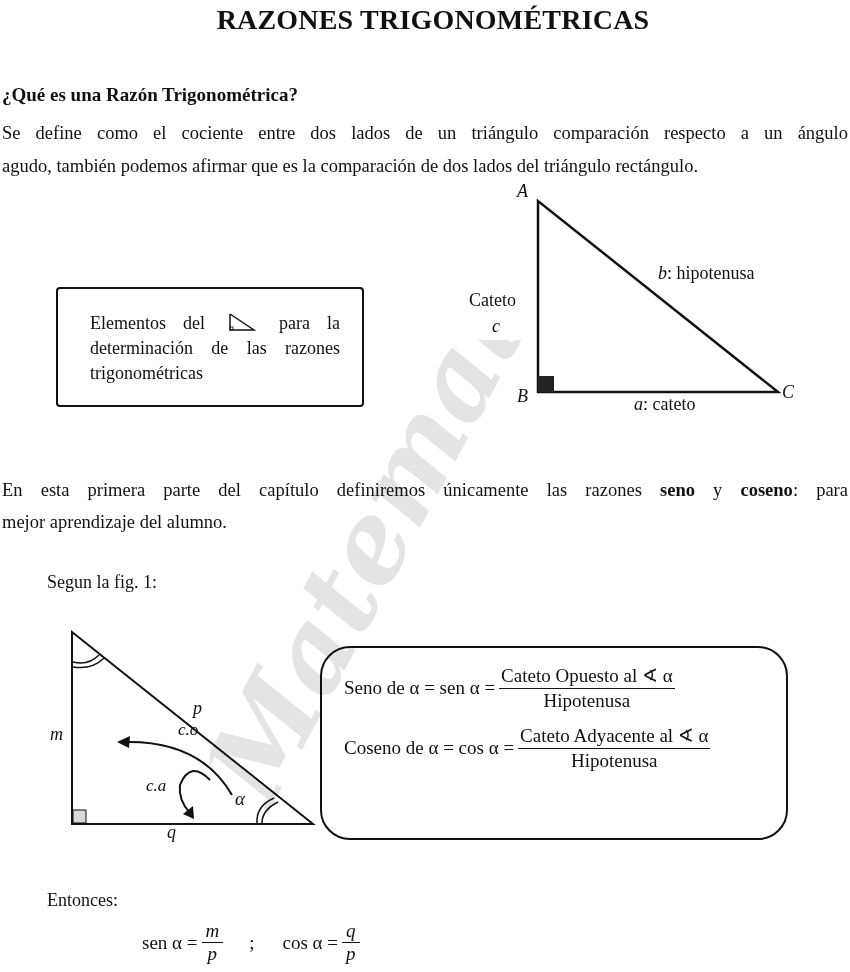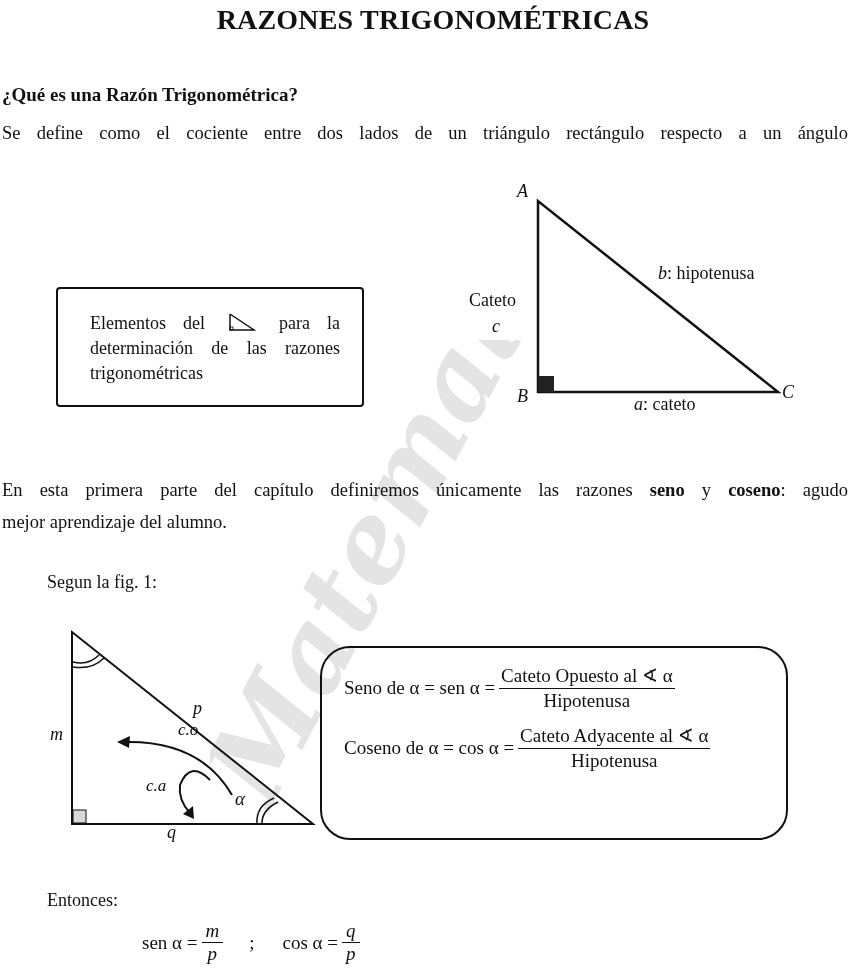"Se define como el cociente" div.justify-all { text: rectángulo -> comparación }
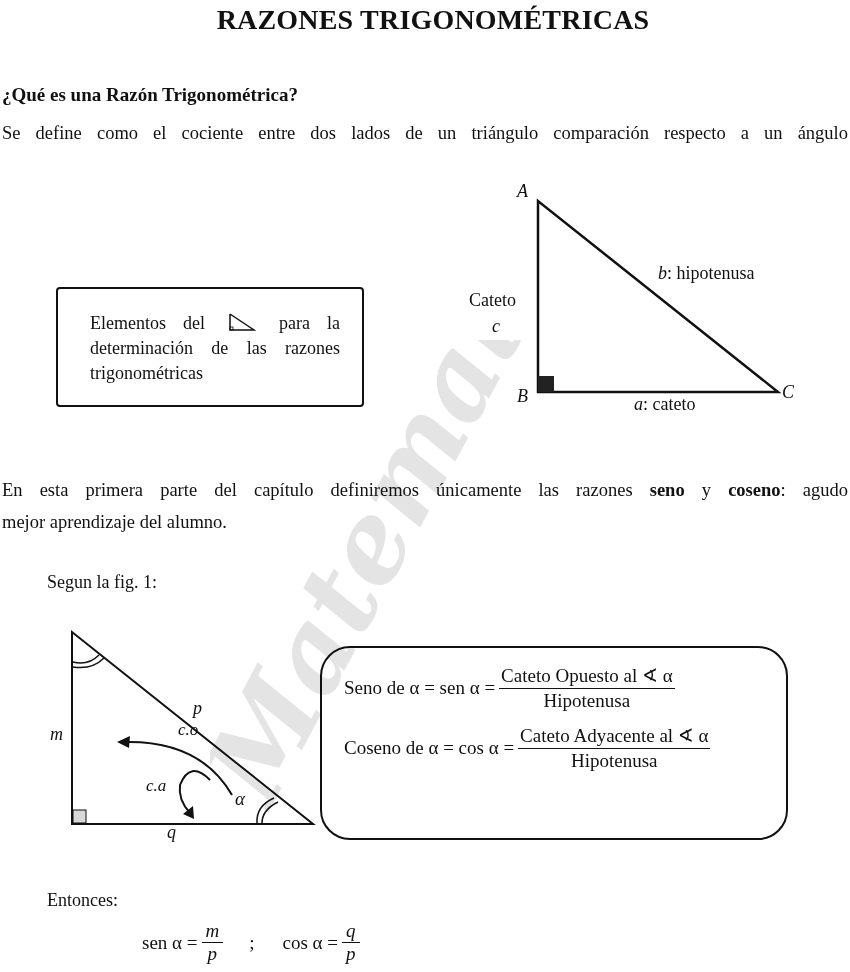"agudo, también podemos afirmar que" div.last-line { html: none -> <div>agudo, también podemos afirmar que es la comparación de dos lados del triángulo rectángulo.</div> }
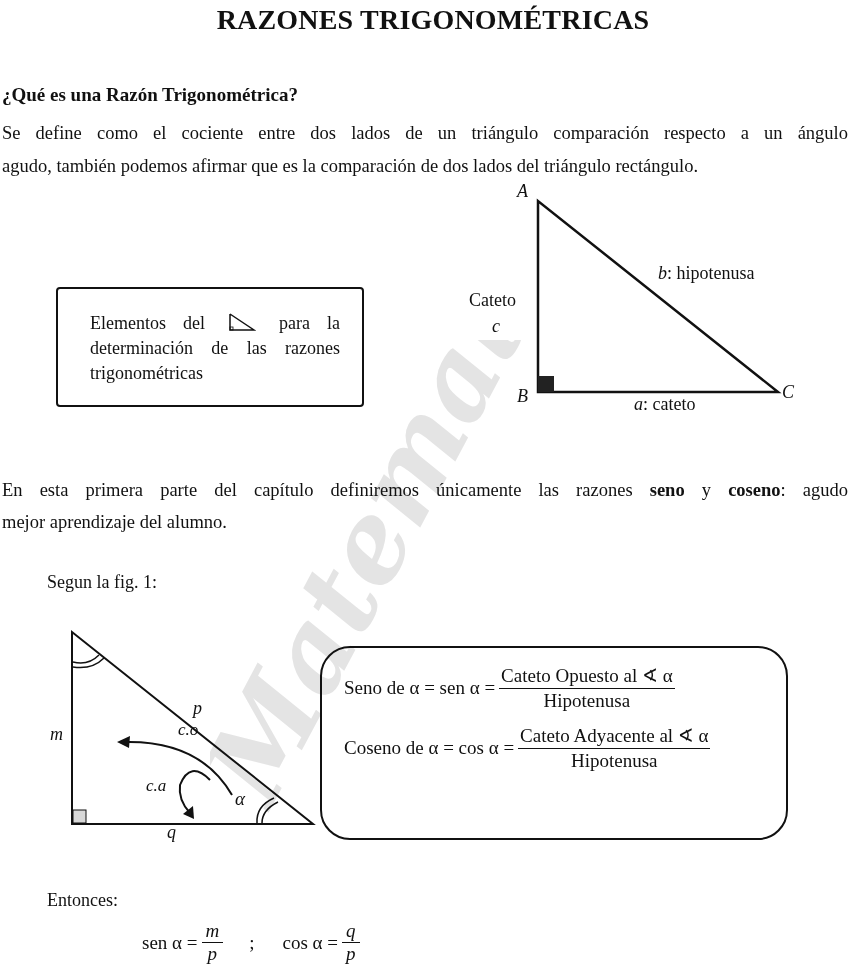": agudo" span { text: agudo -> para }
